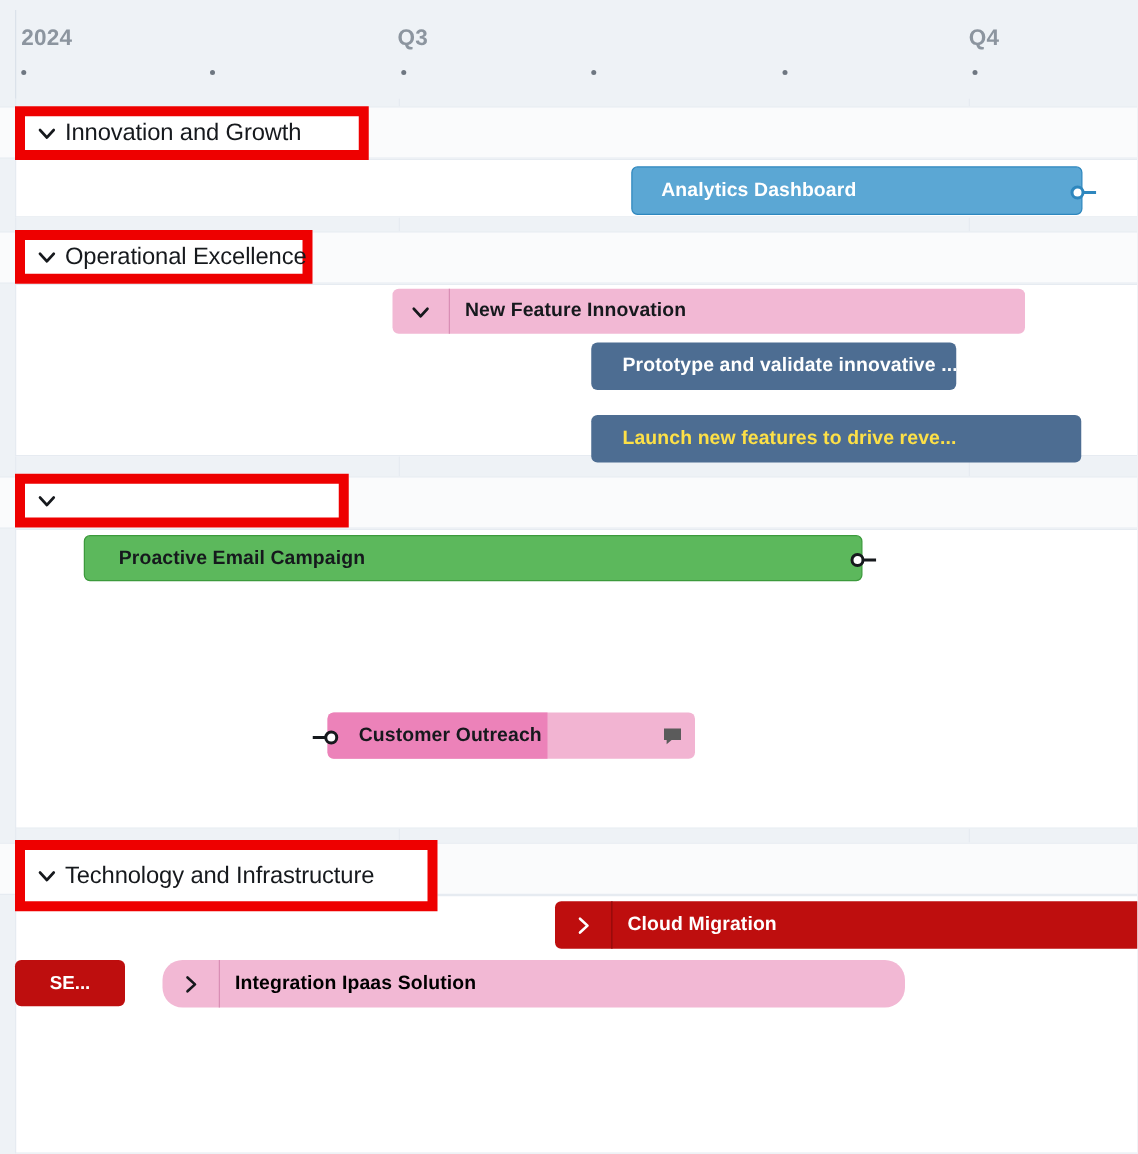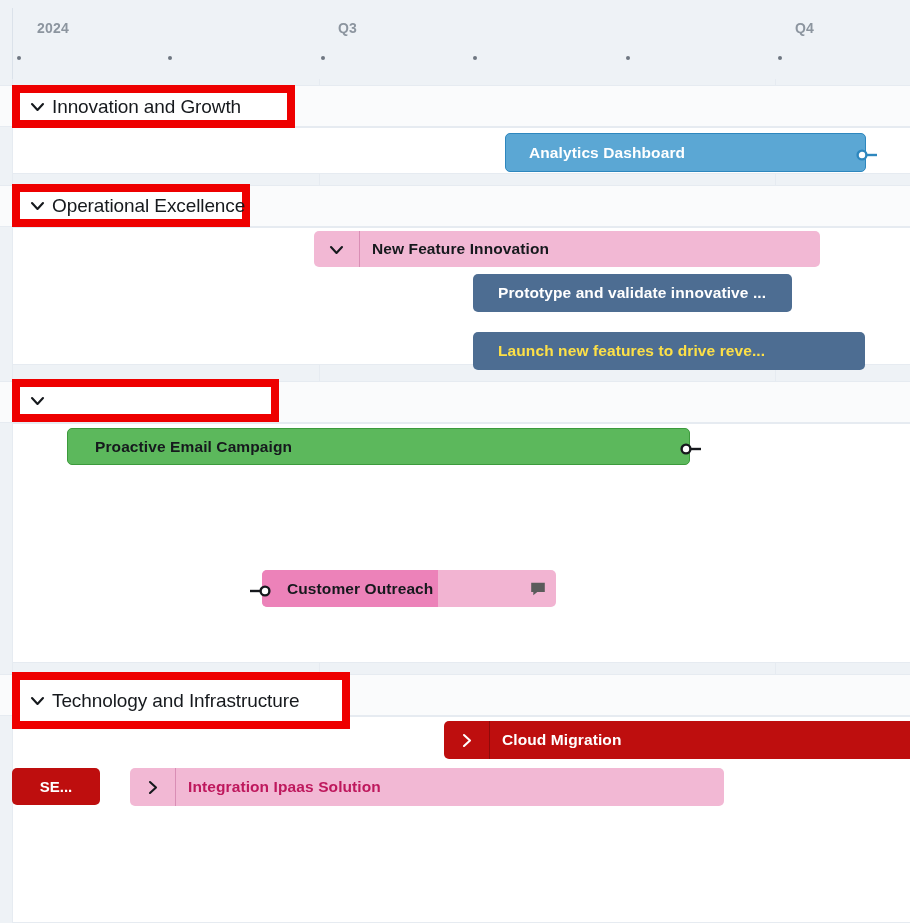"2024" .tick-label { font-size: 14px -> 18px; margin-left: 20px -> none }
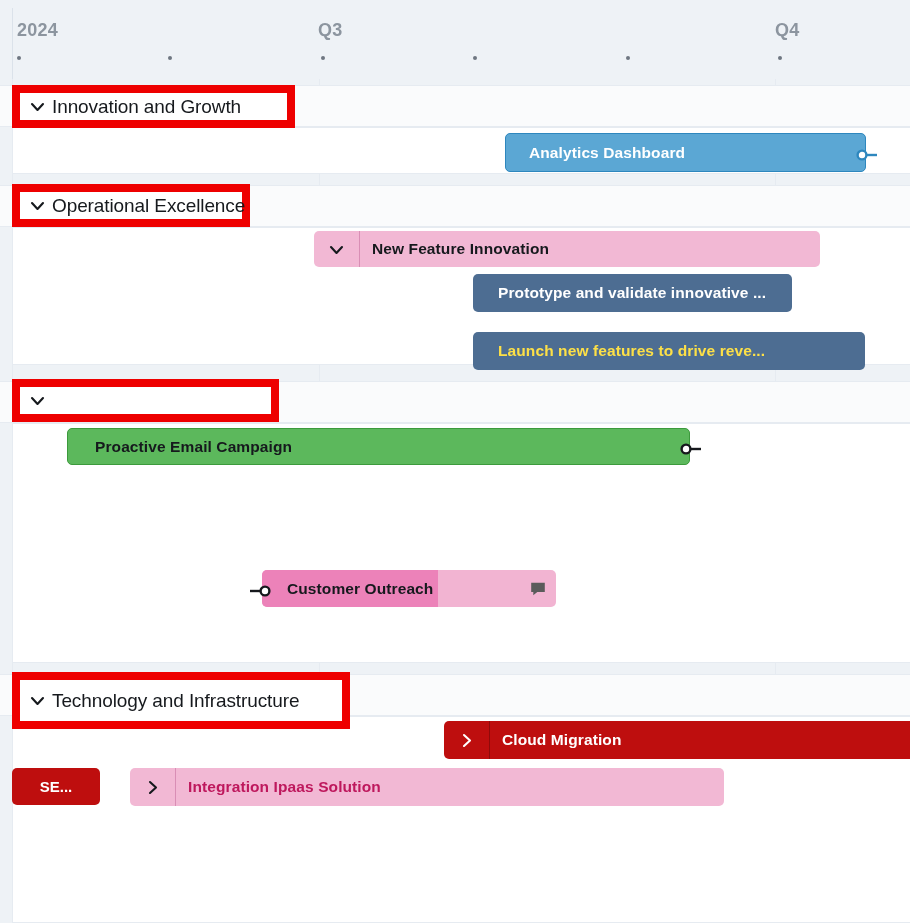"Prototype and validate innovative ..." div.bar { width: 319px -> 292px }
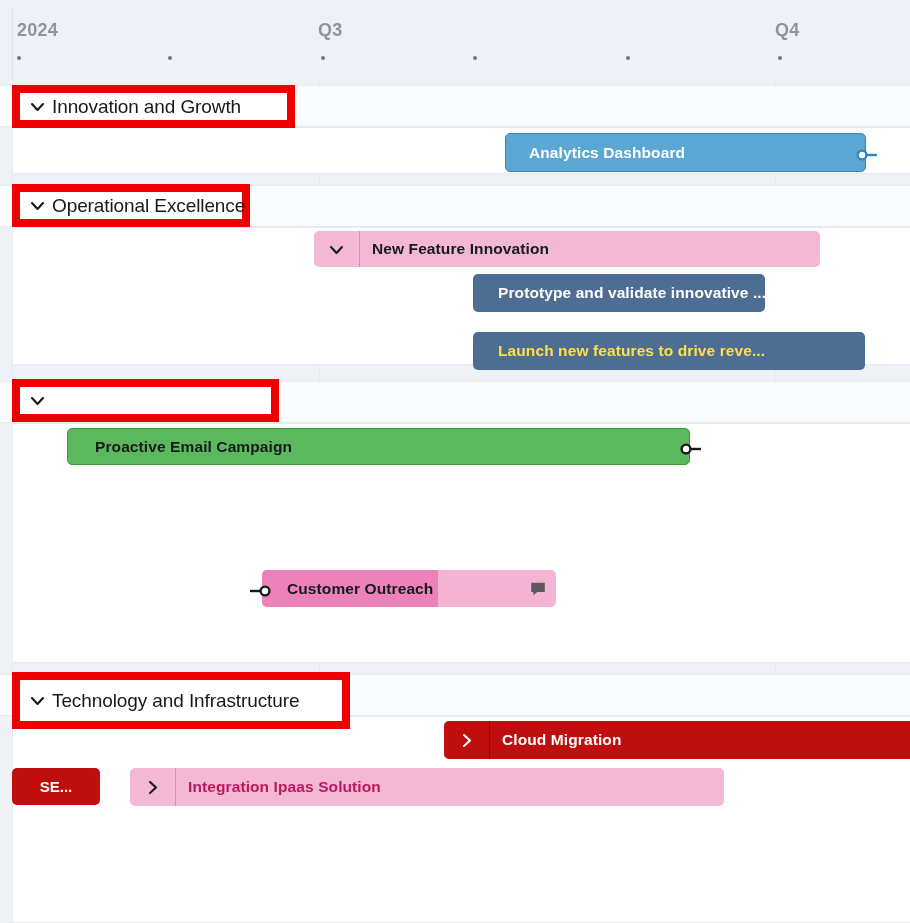"Integration Ipaas Solution" div.bar { border-radius: none -> 16px; color: #be185d -> #000000 }
